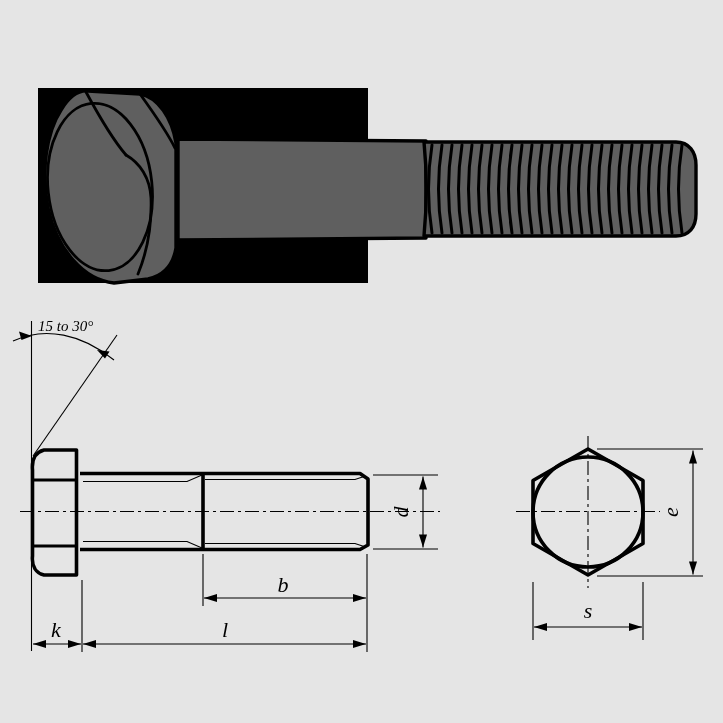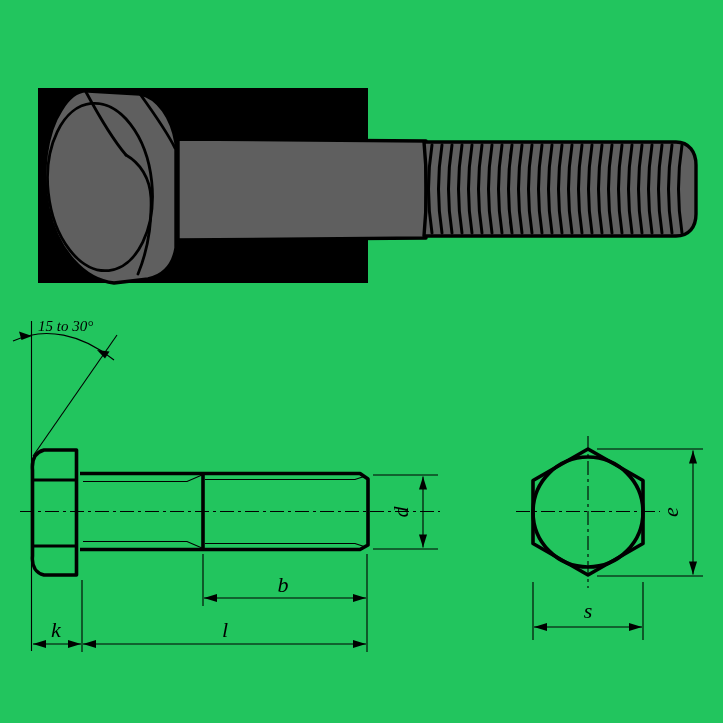"15 to 30°" .stage { background: #22c55e -> #e5e5e5 }
